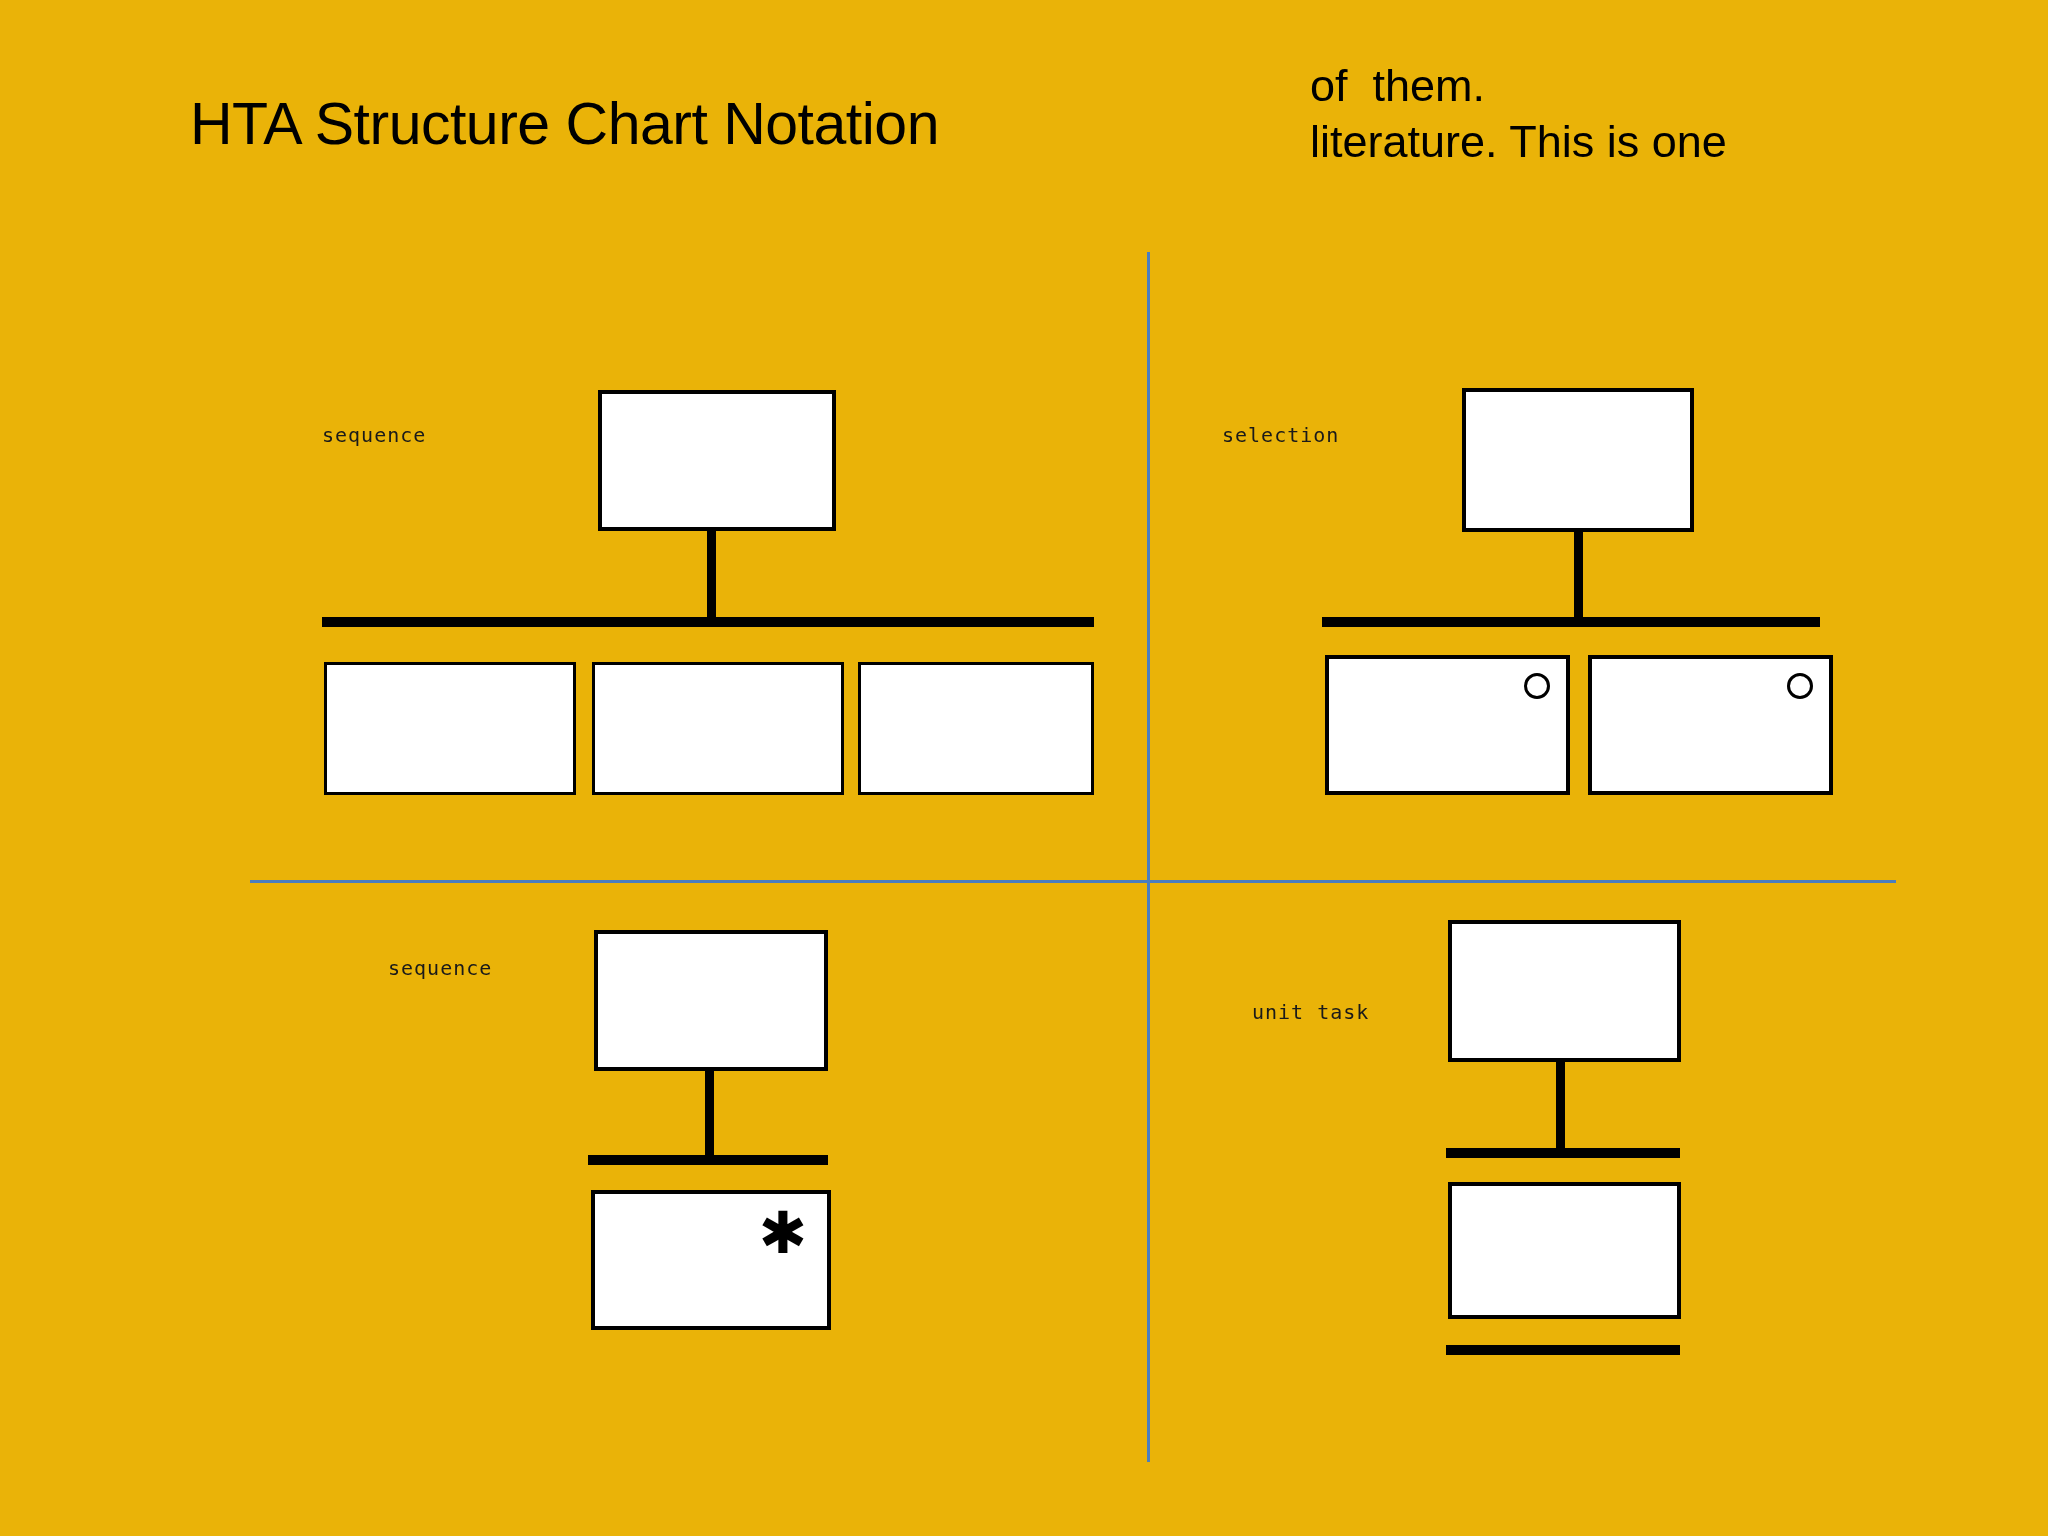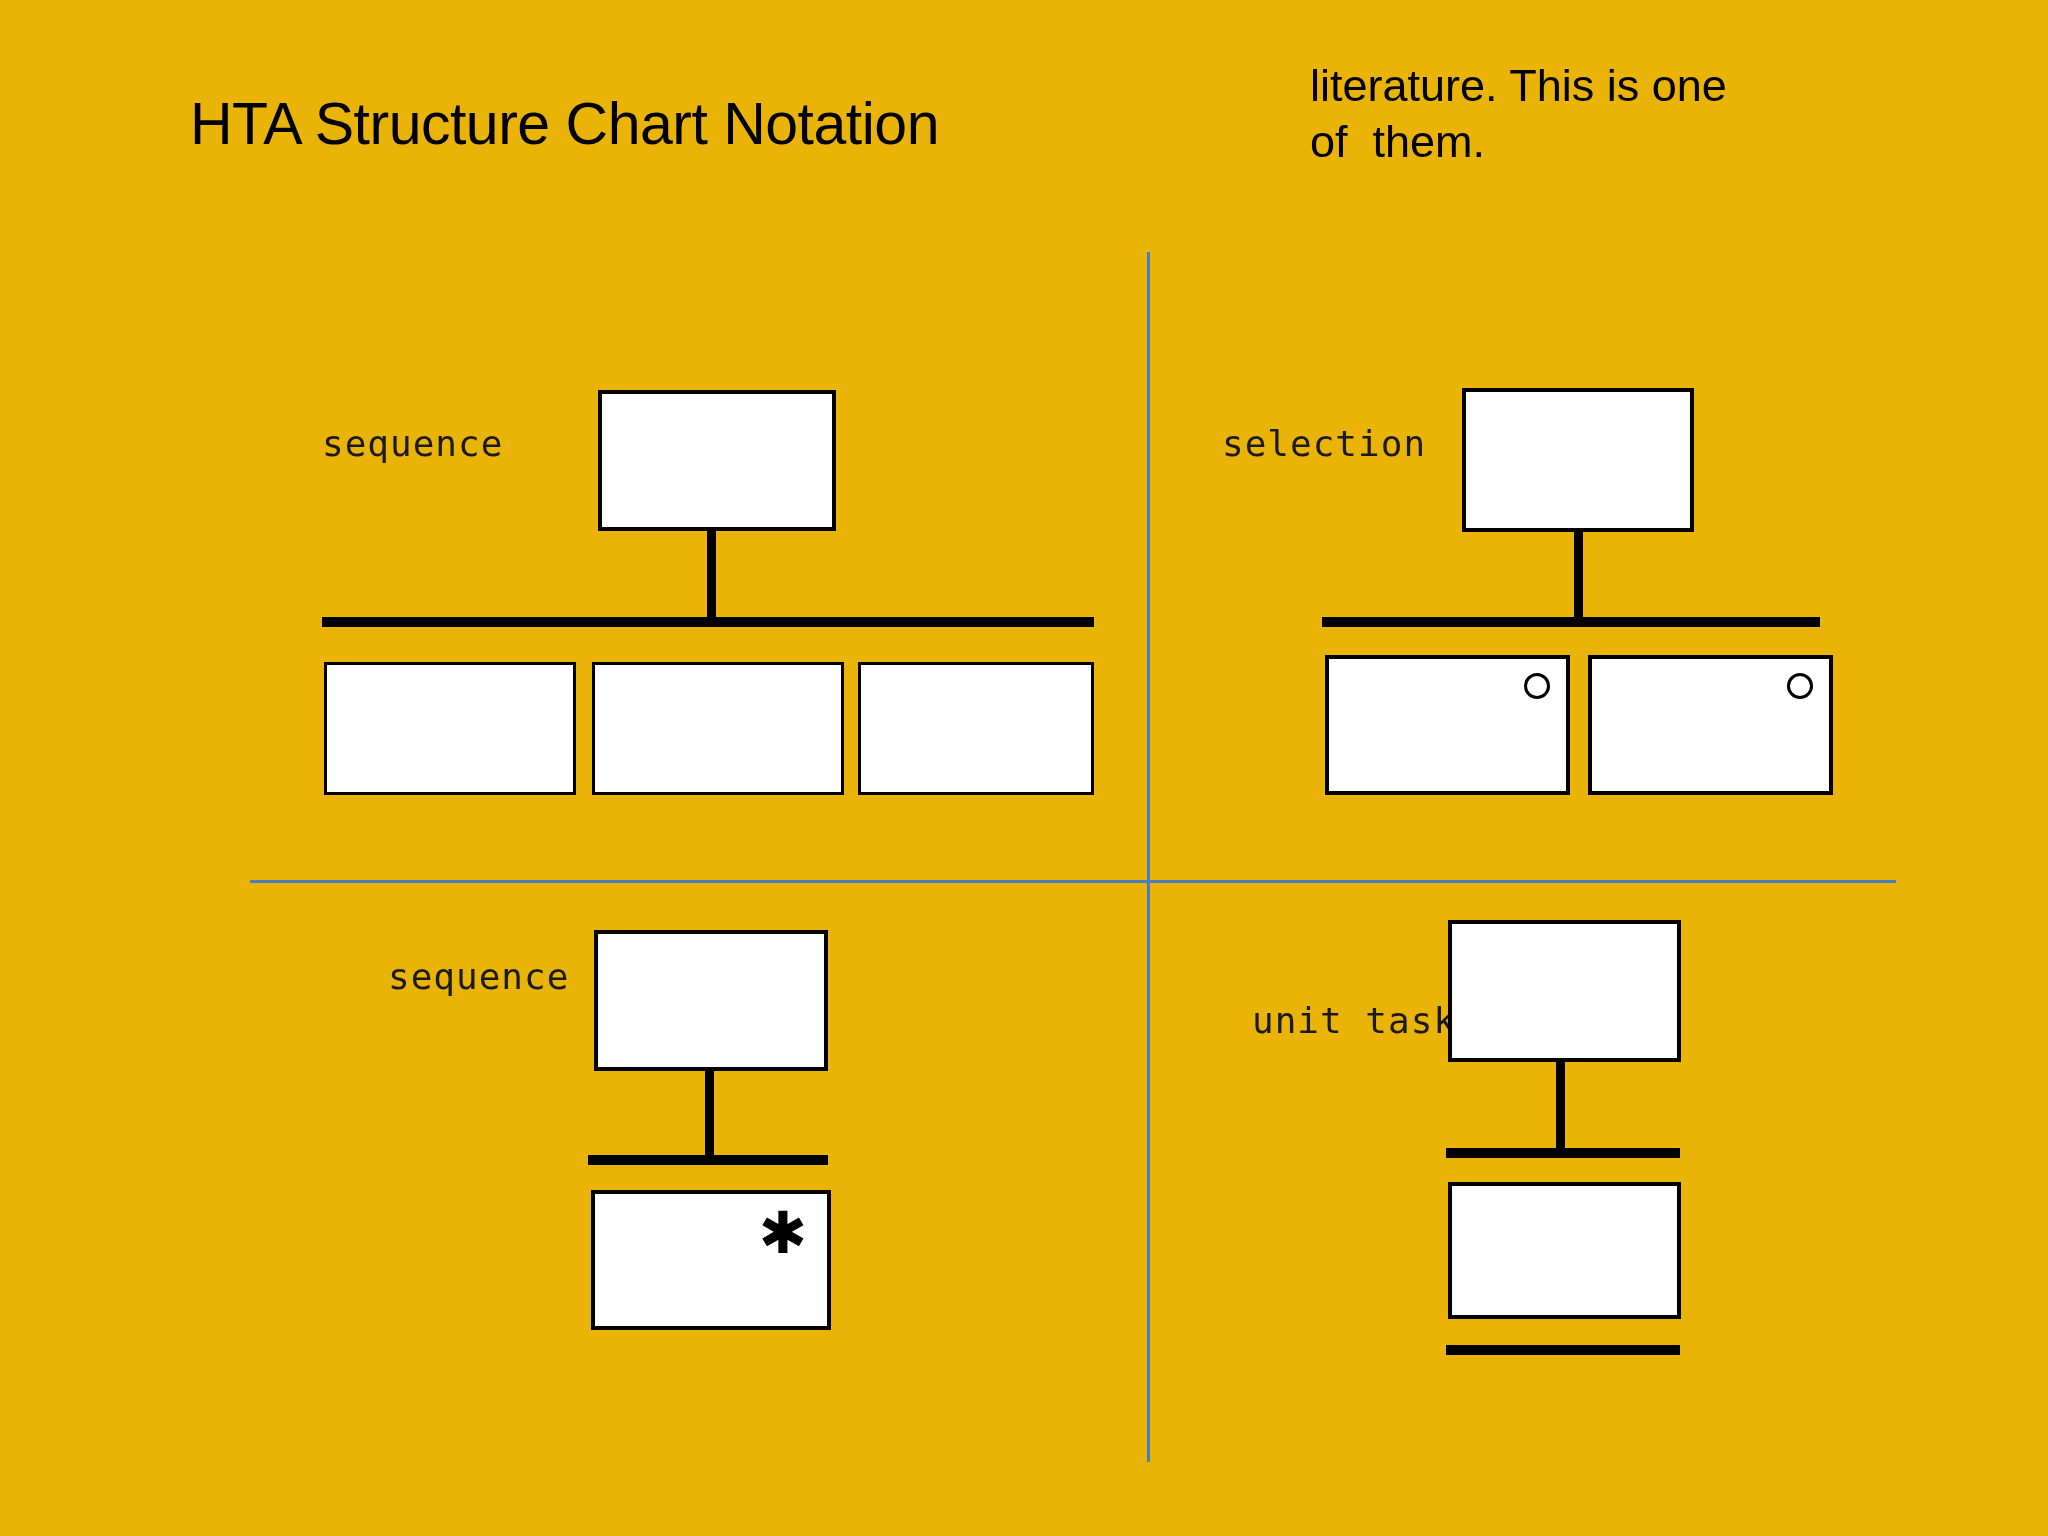"literature. This is one" div.note-line { order: before "of them." -> after "of them." }
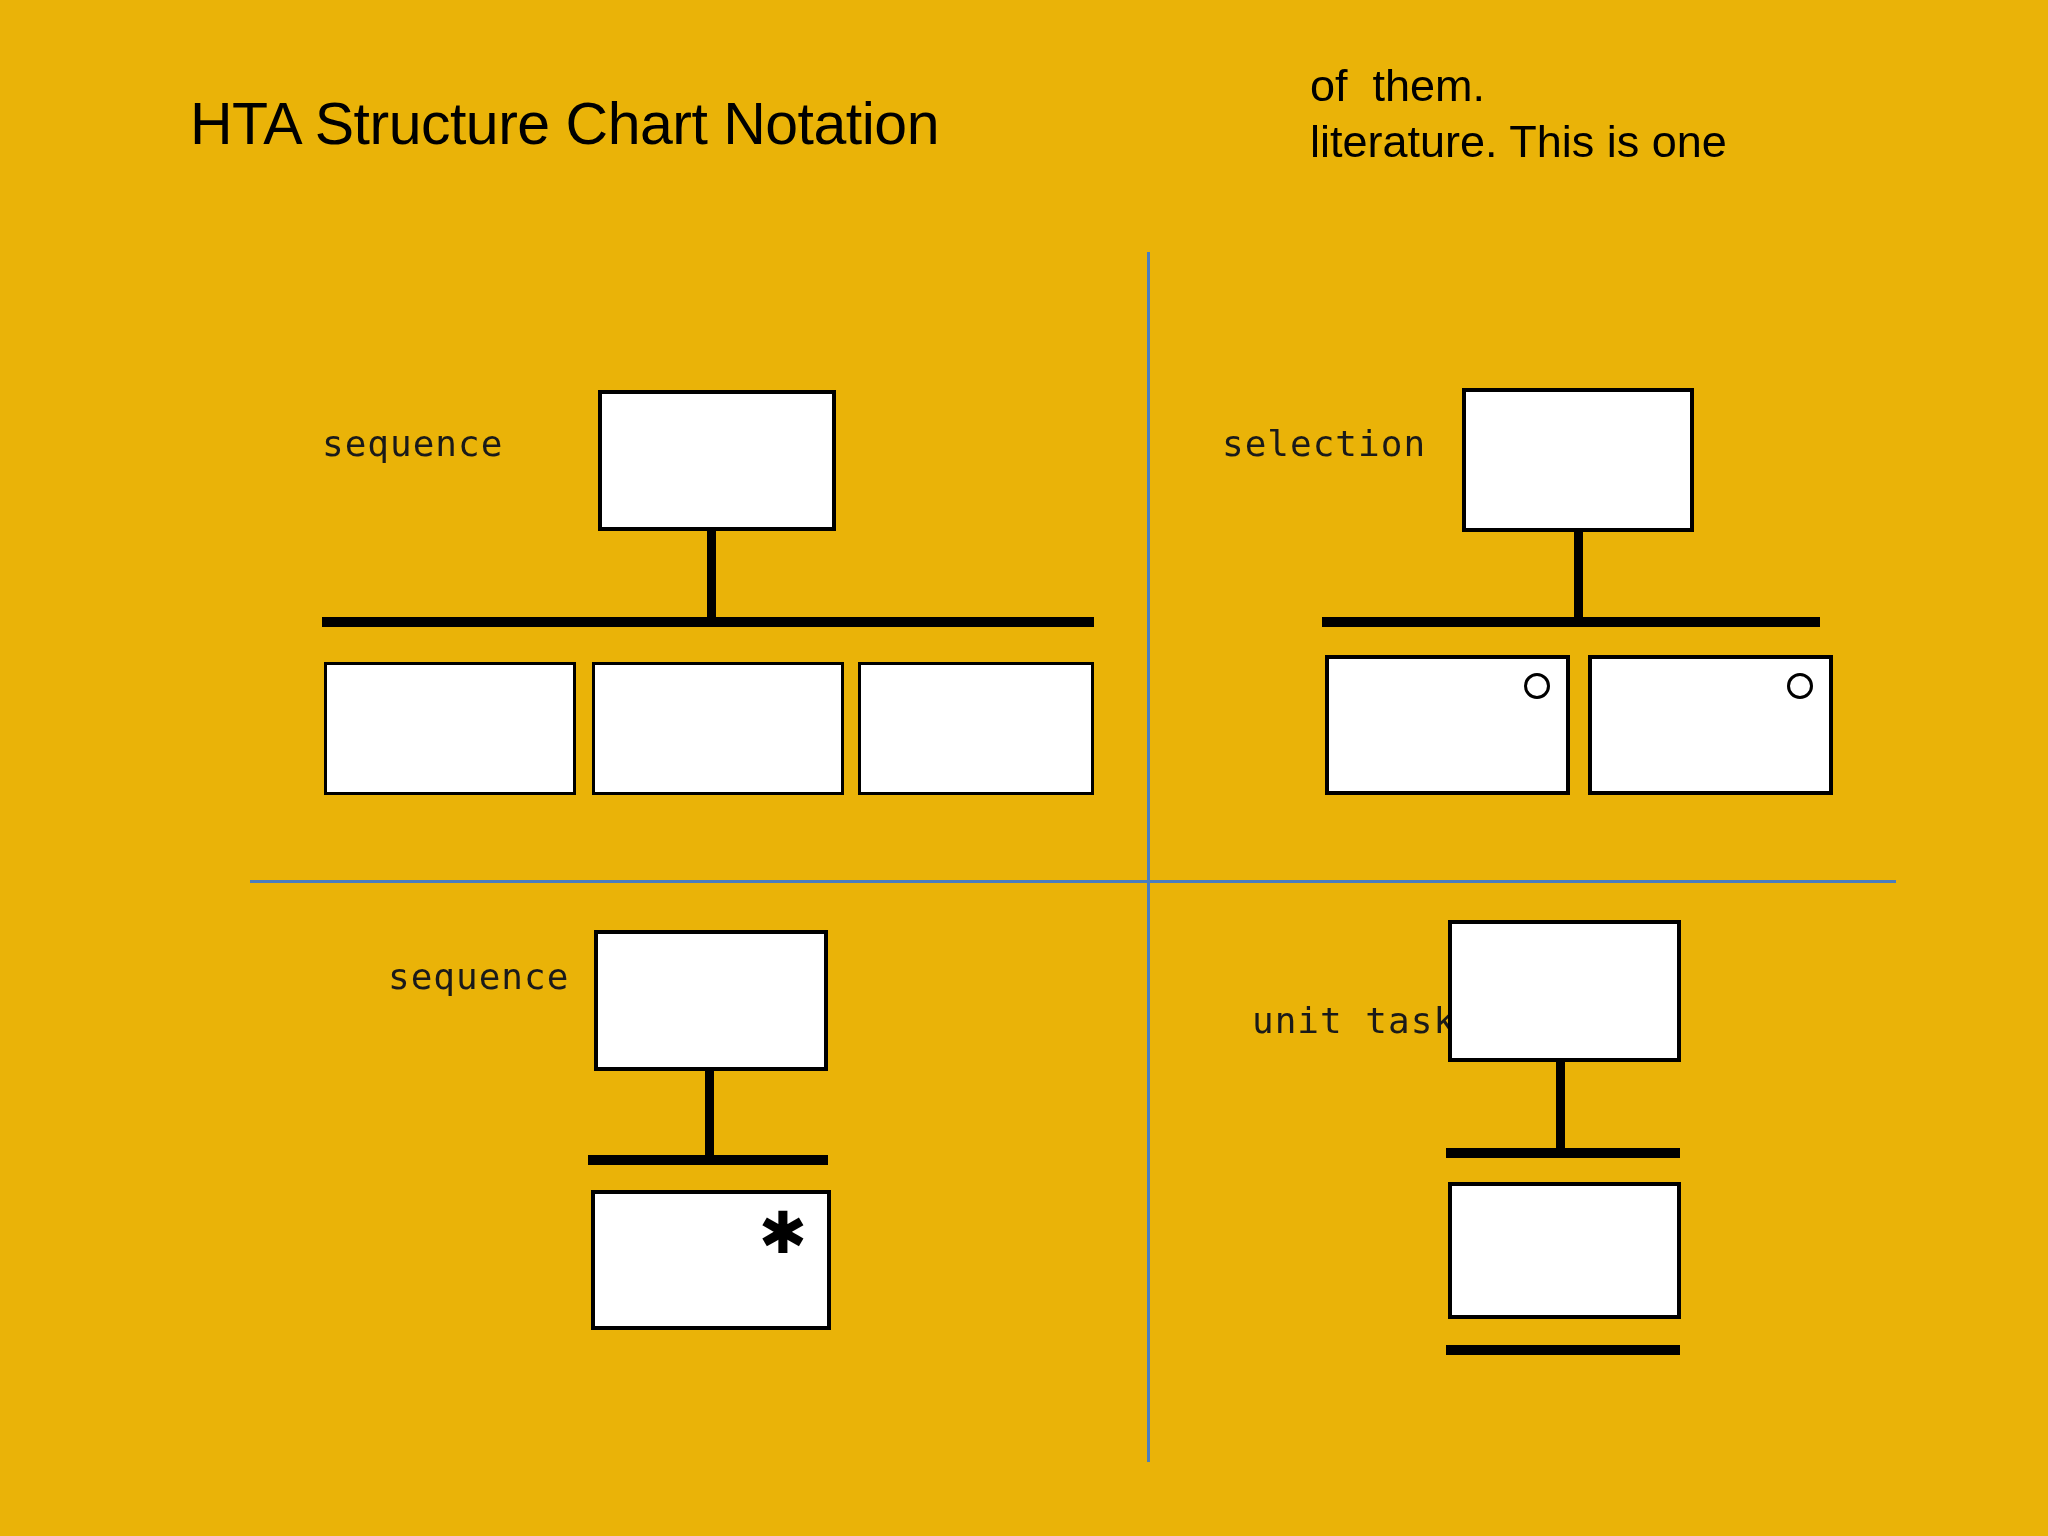"sequence" .q-label { font-size: 36px -> 20px }
